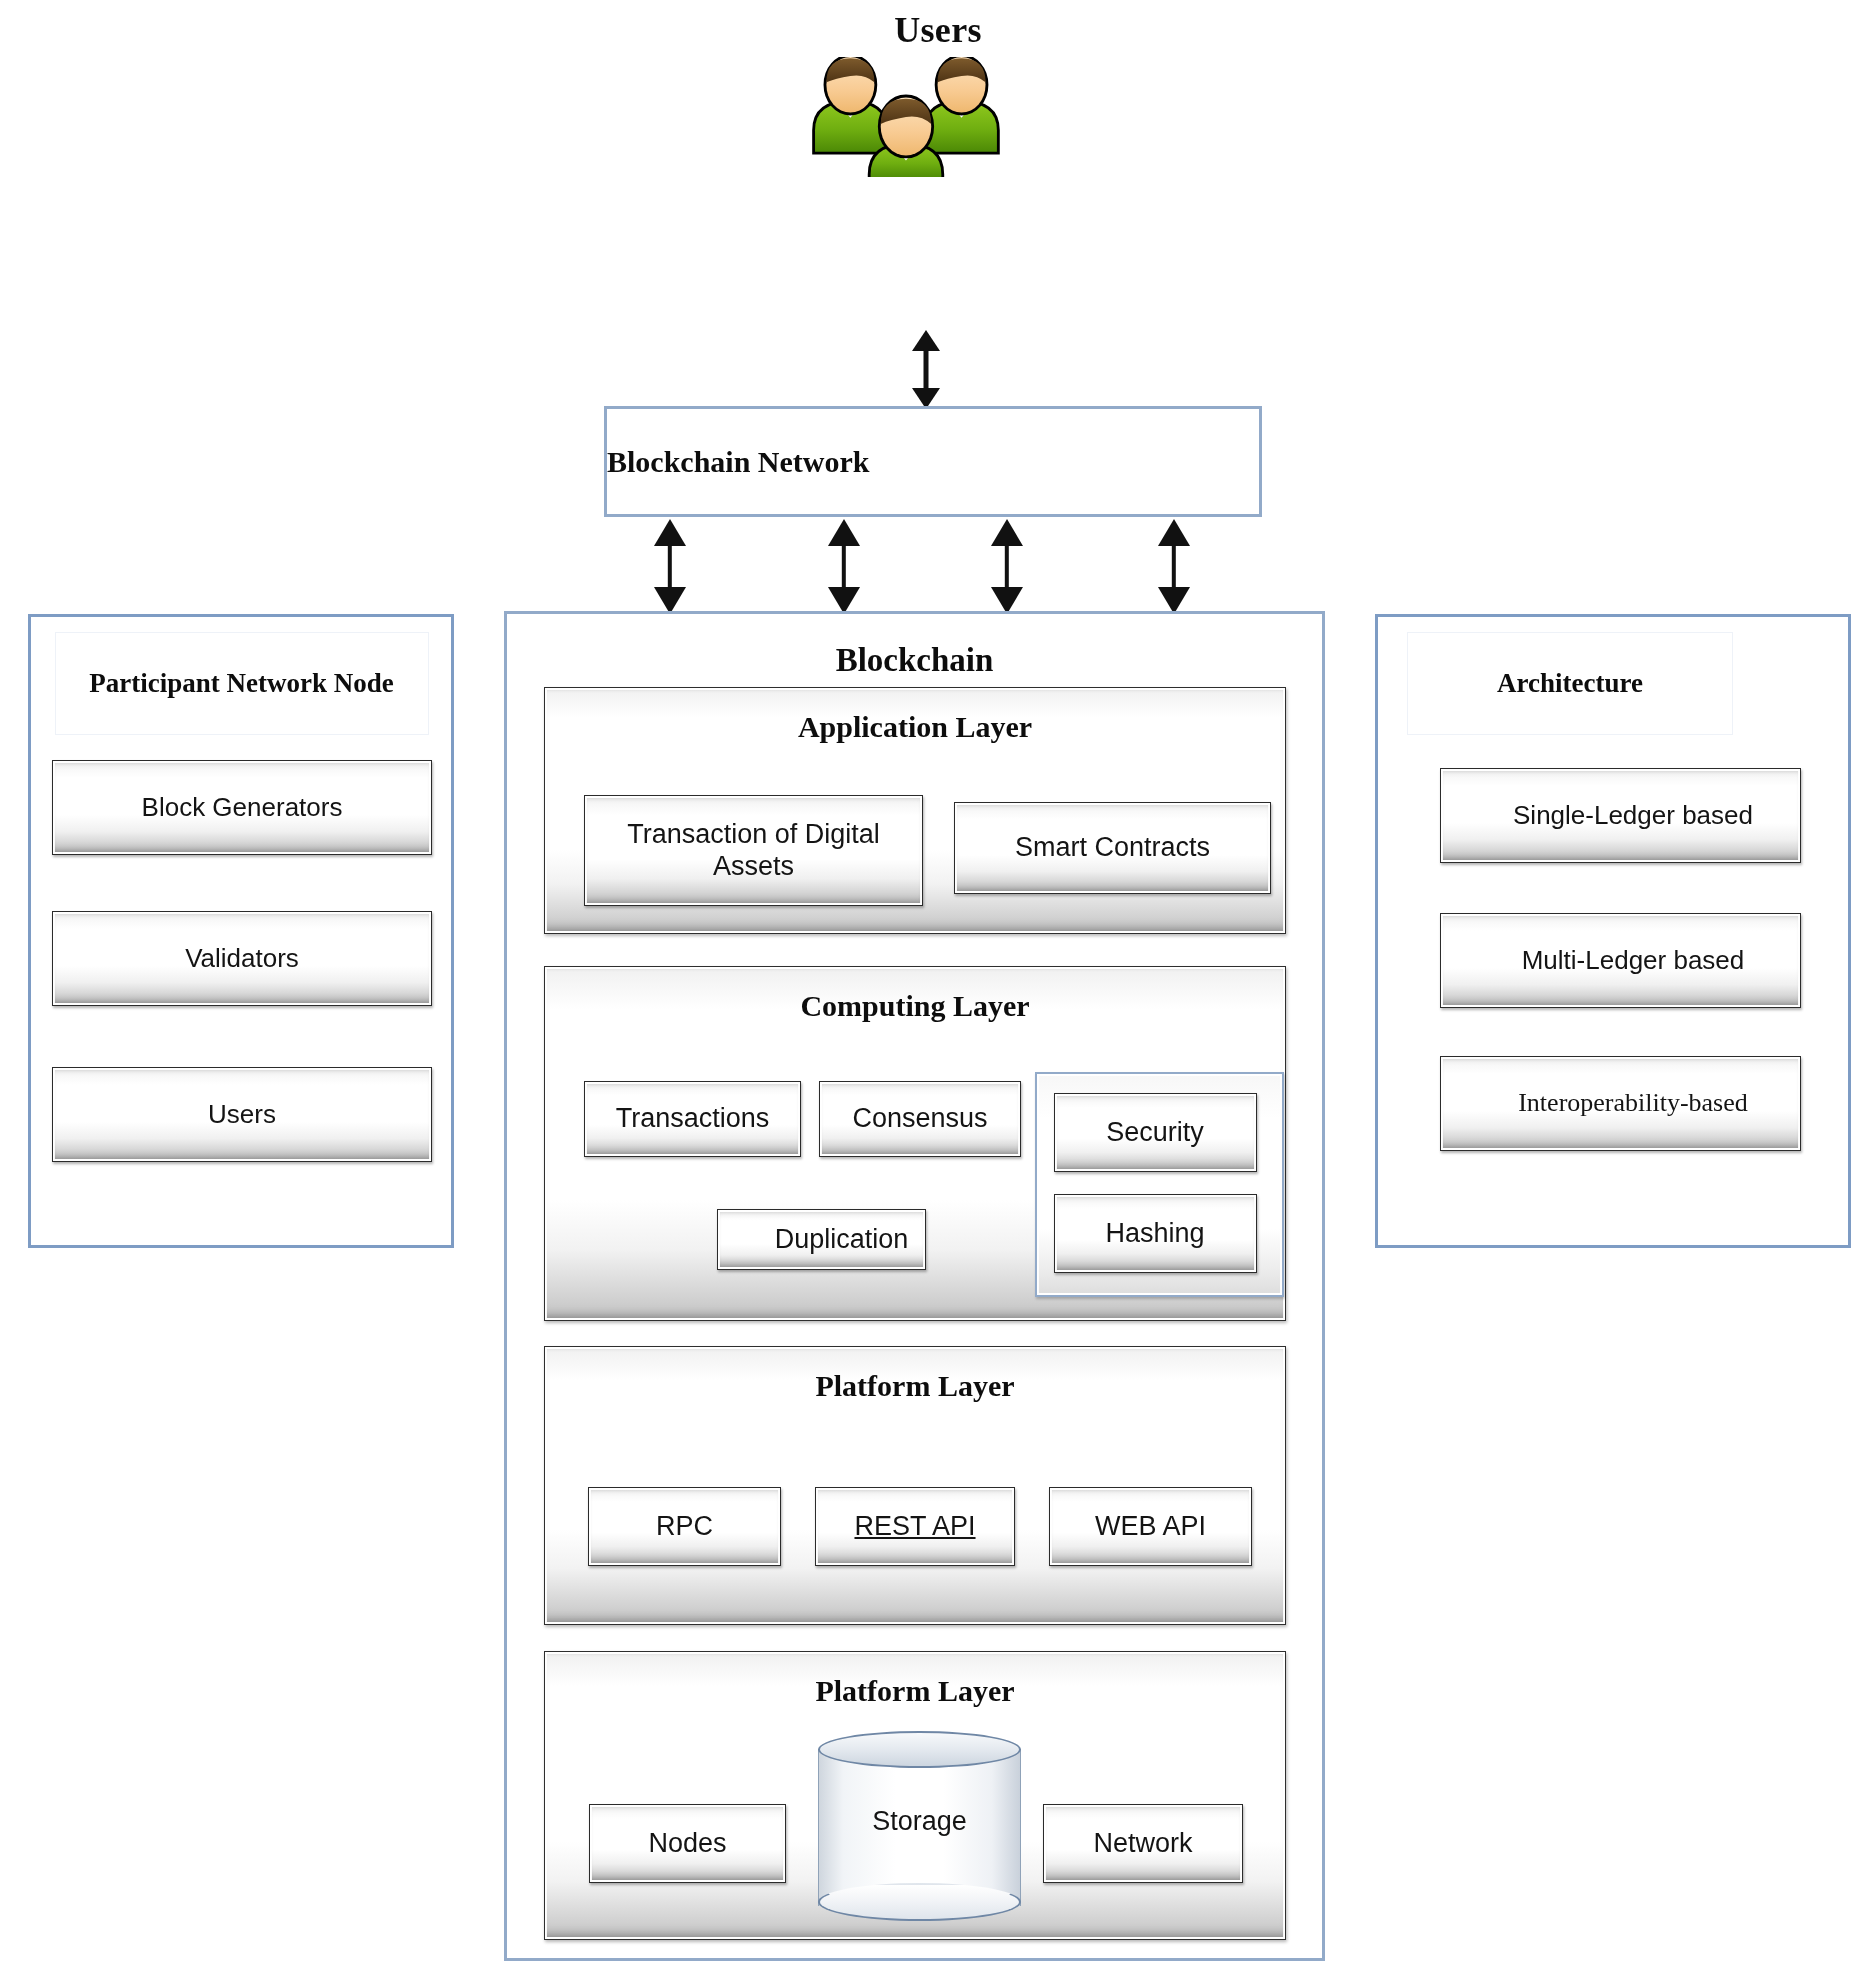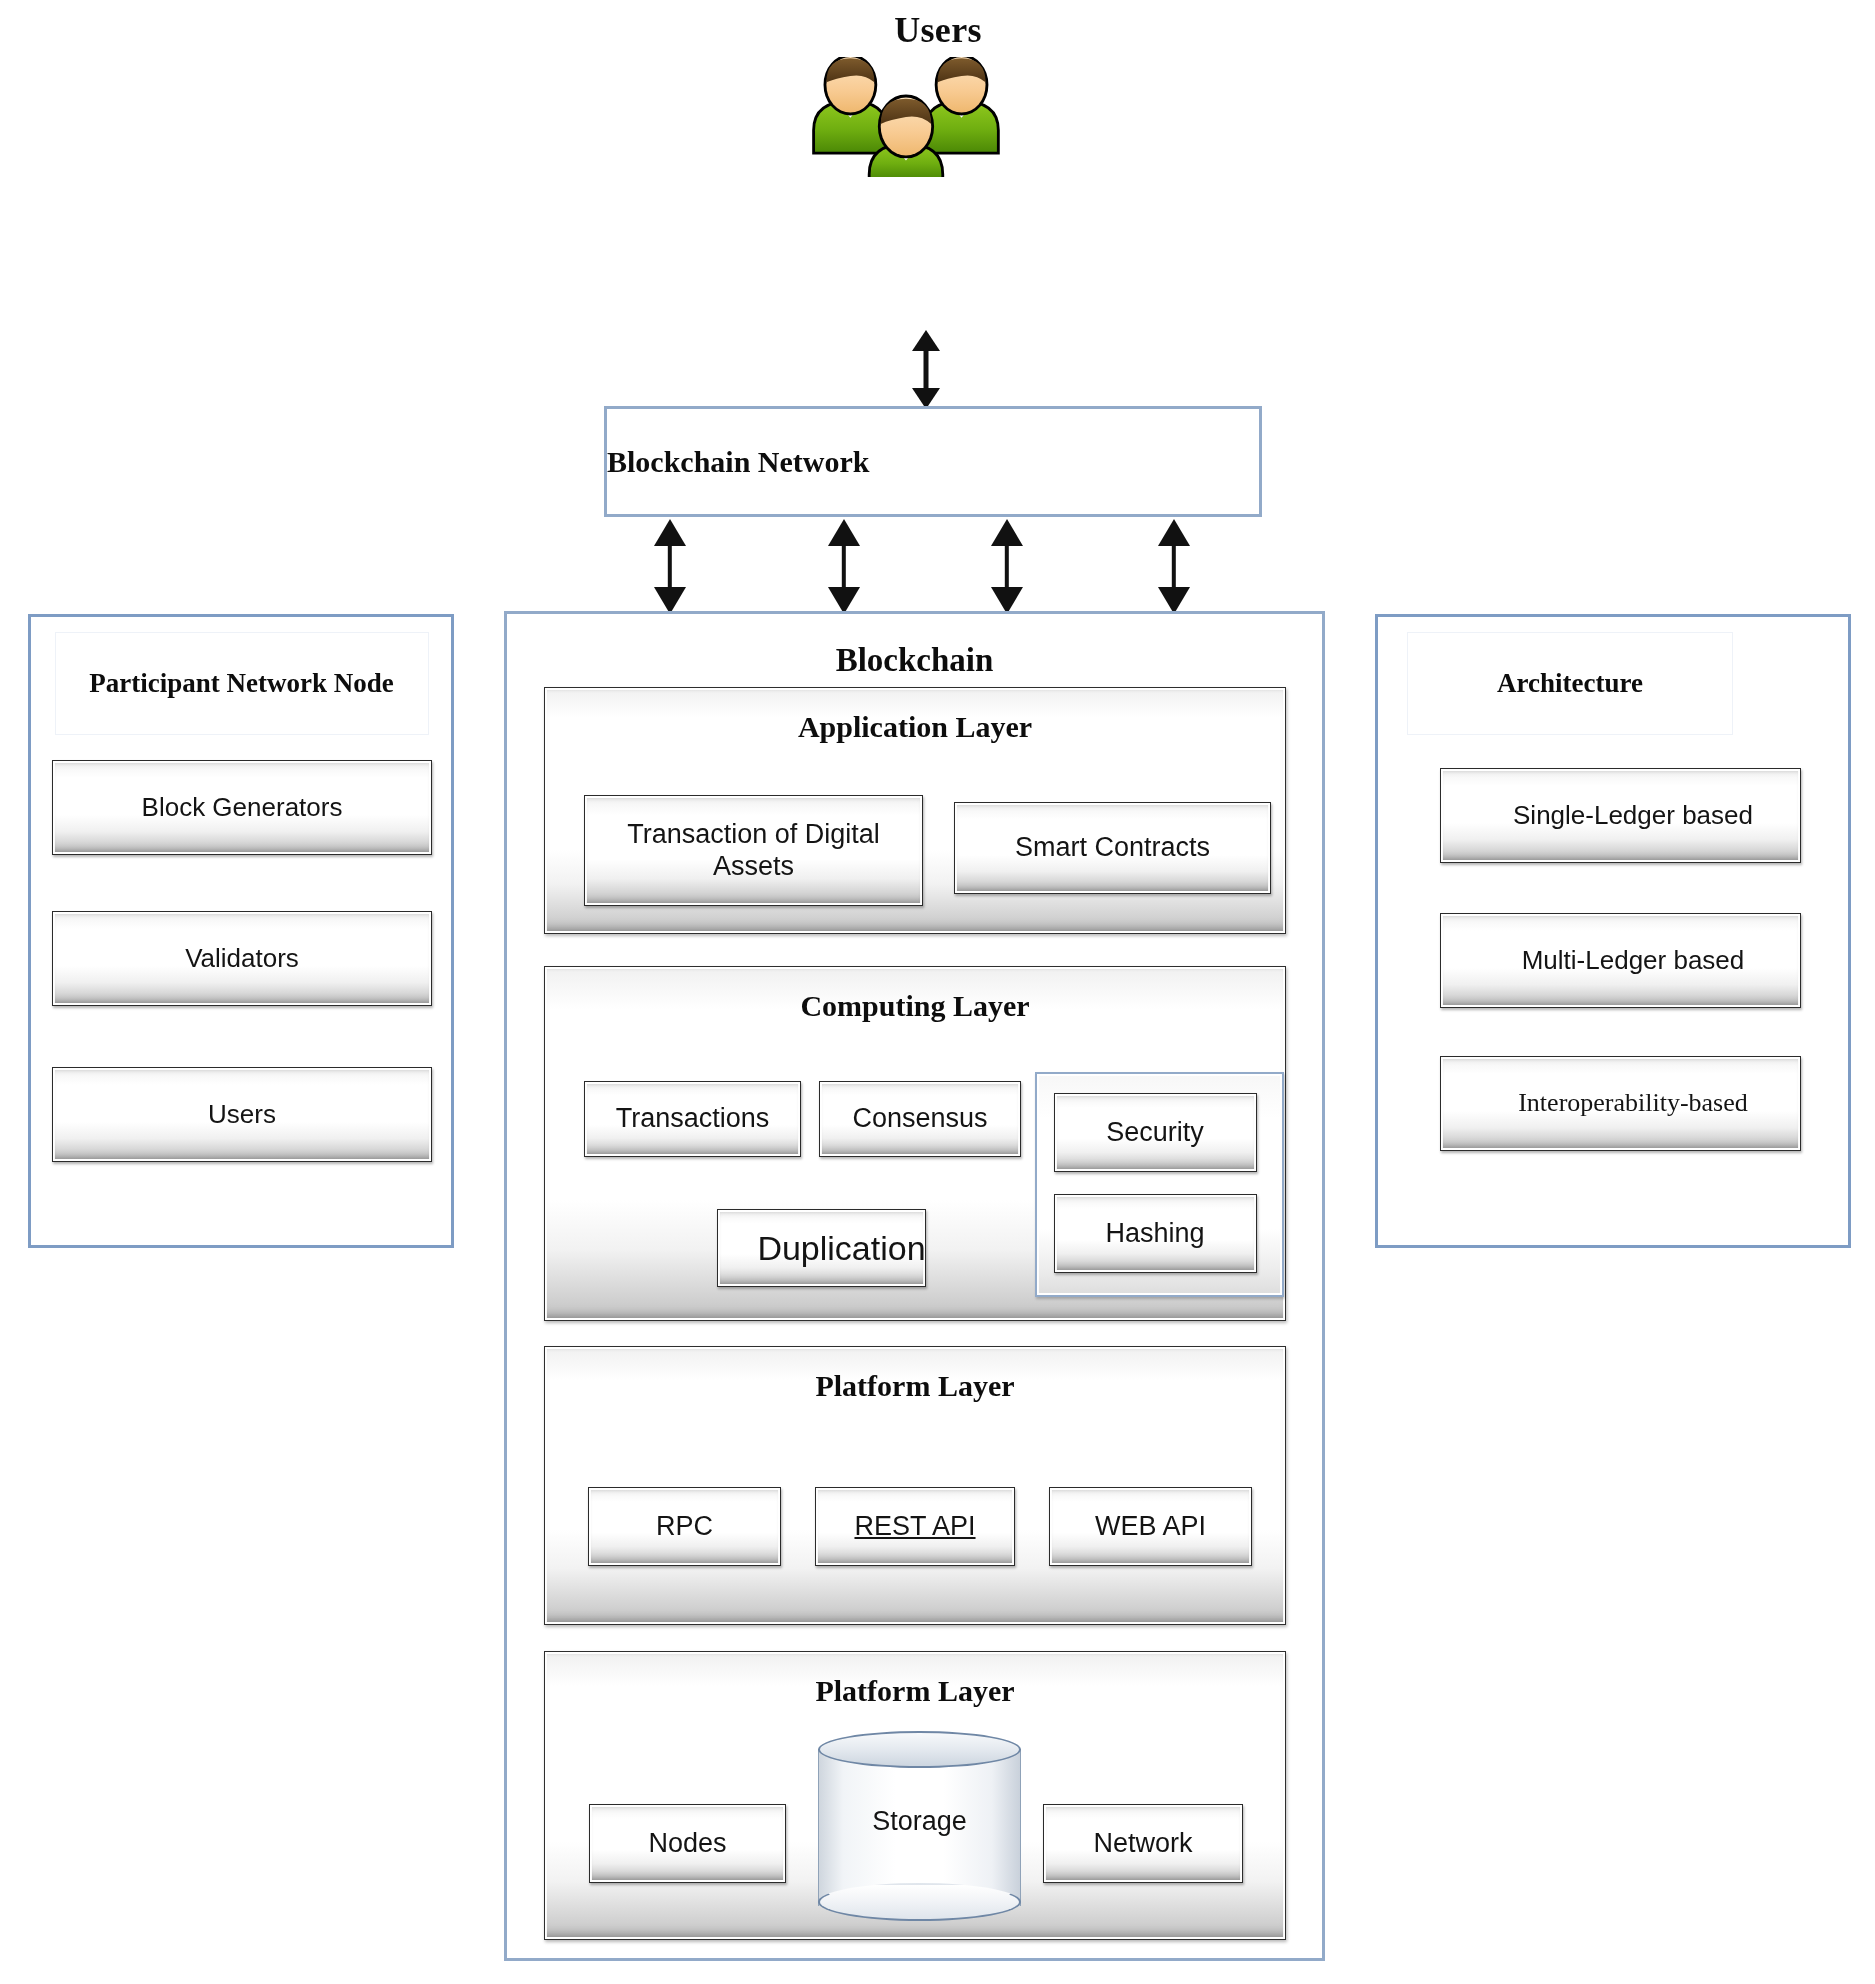"Duplication" #cmp-duplication { font-size: 34px -> 27px; height: 78px -> 61px }
